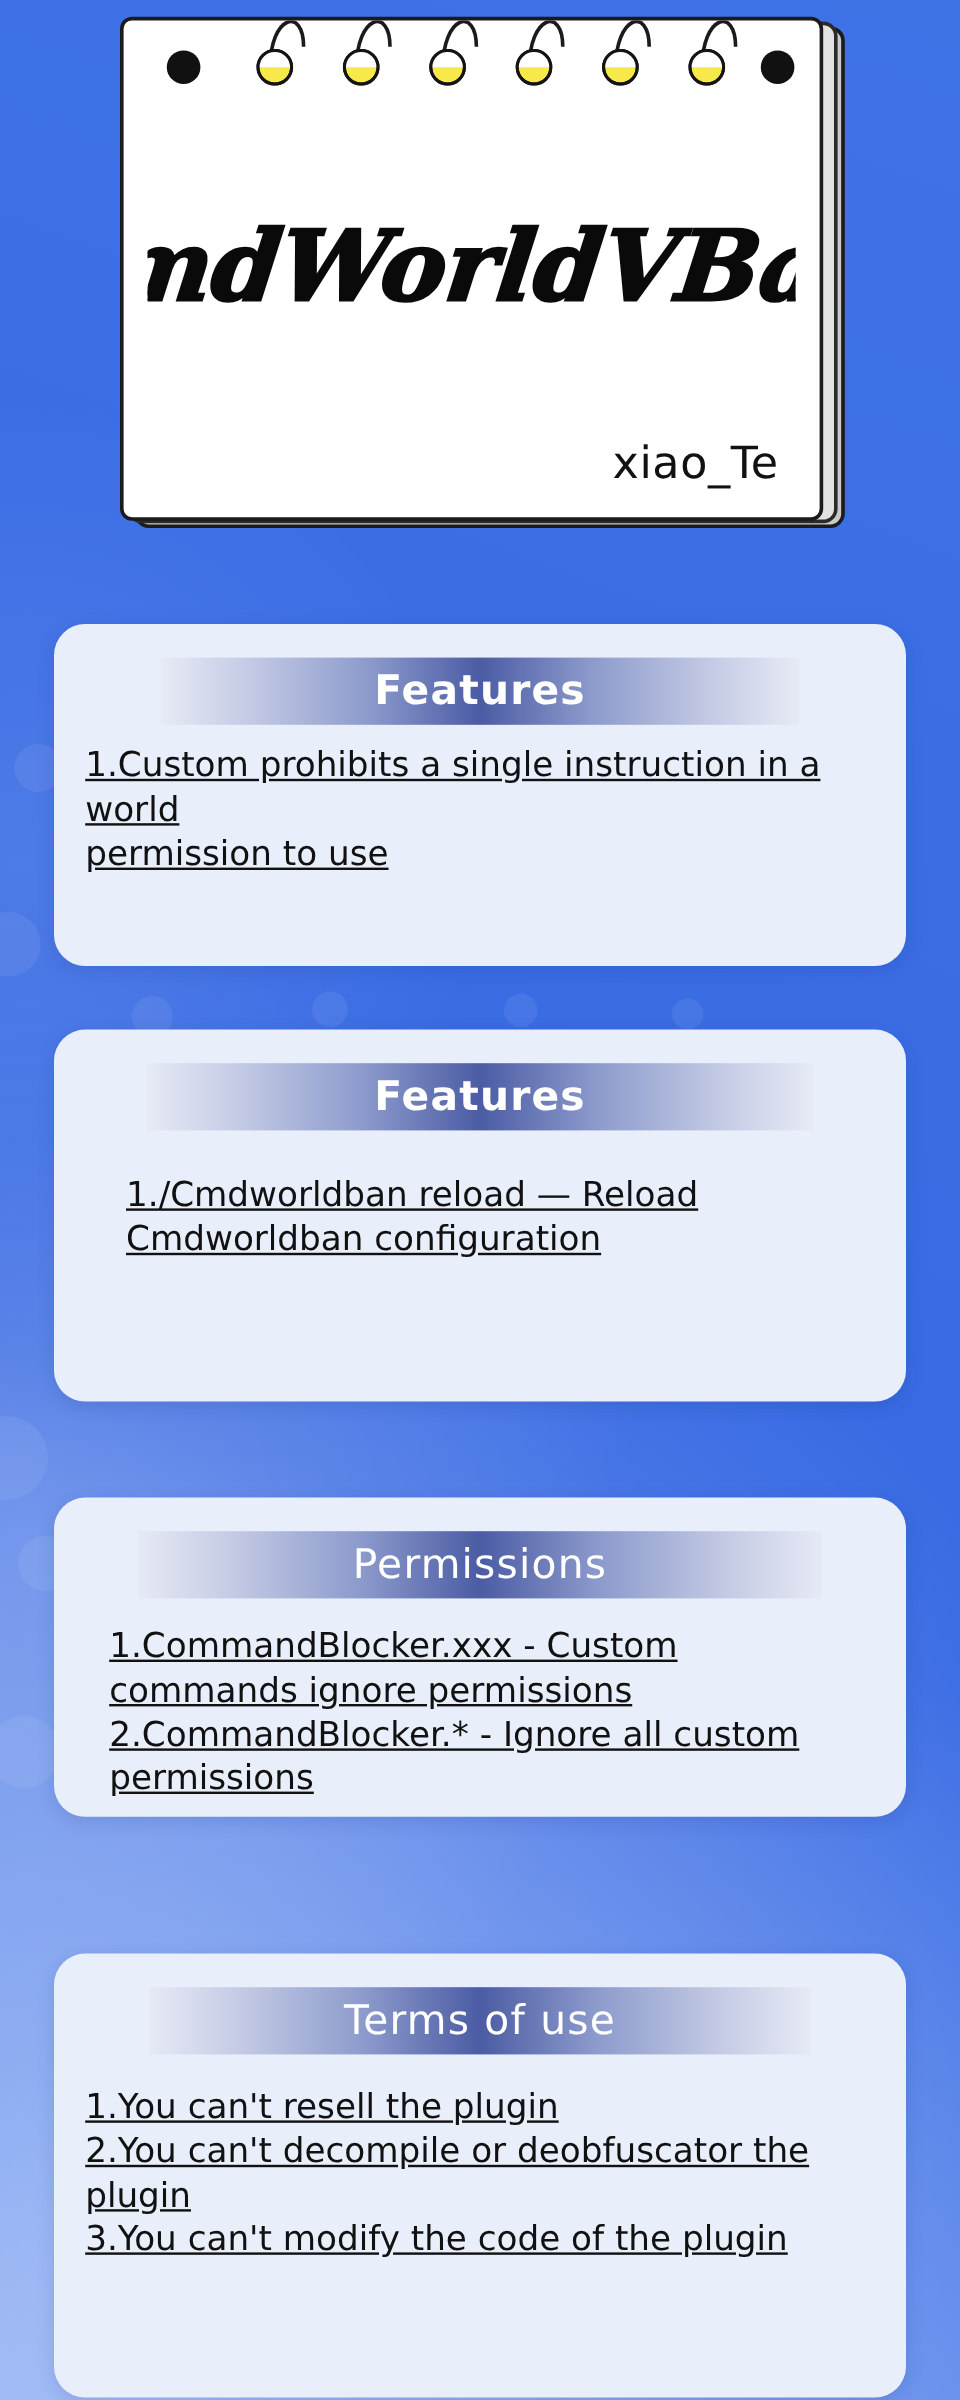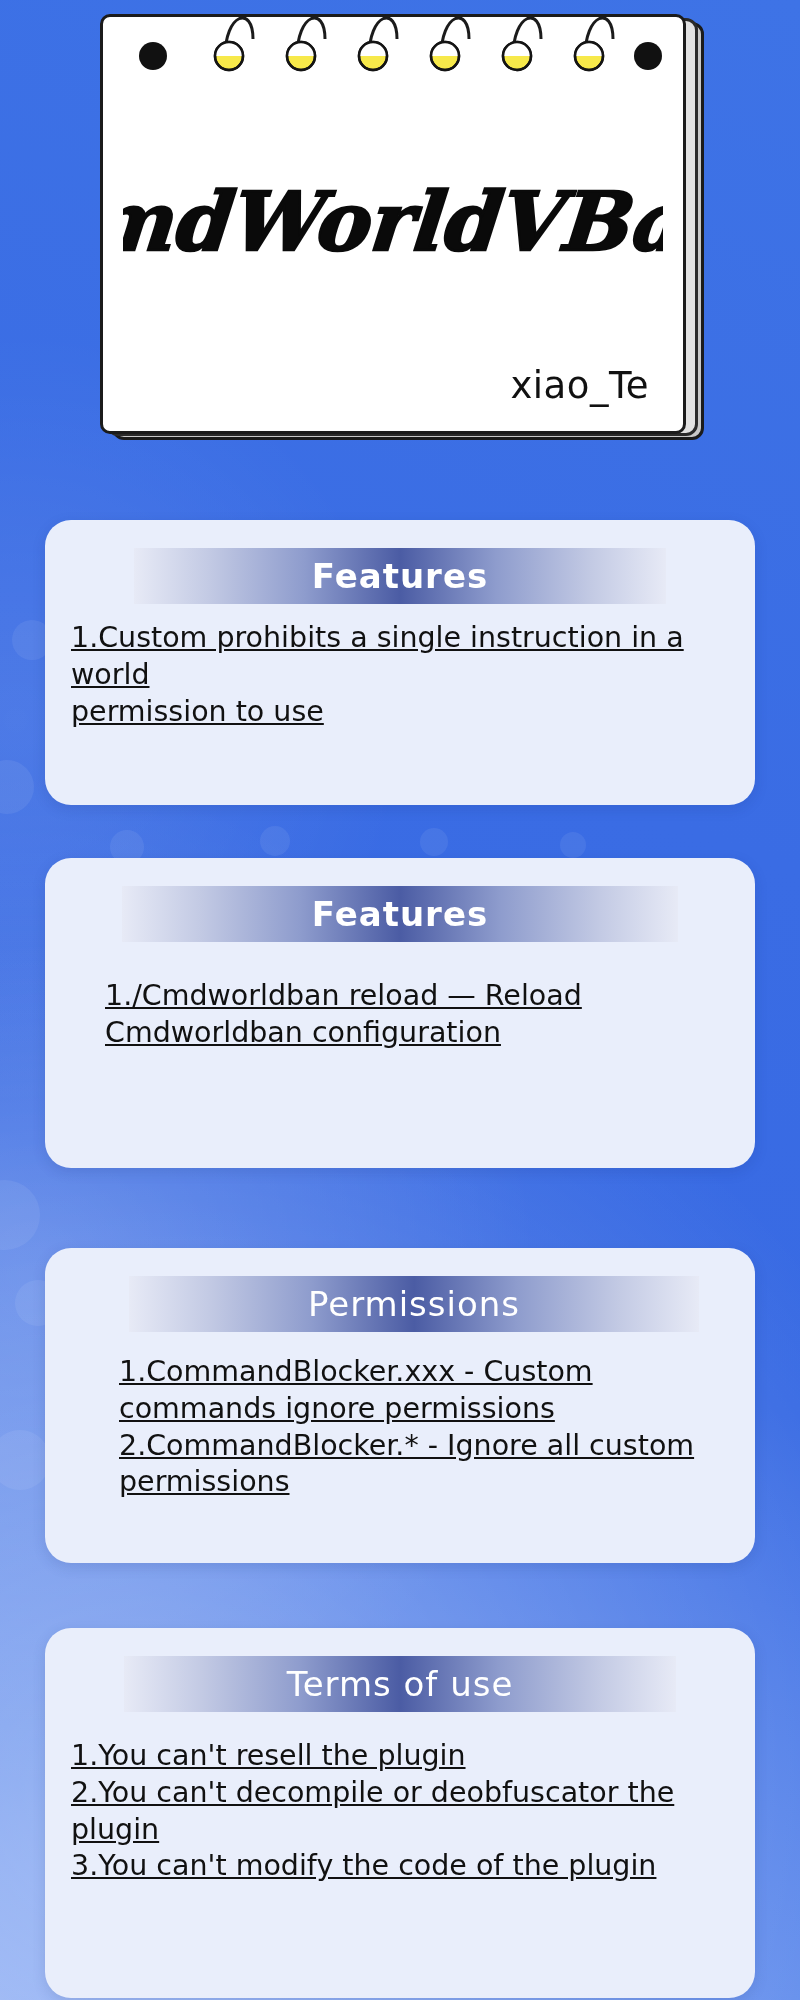"Permissions" #card-permissions { height: 315px -> 266px; padding-left: 28px -> none }
